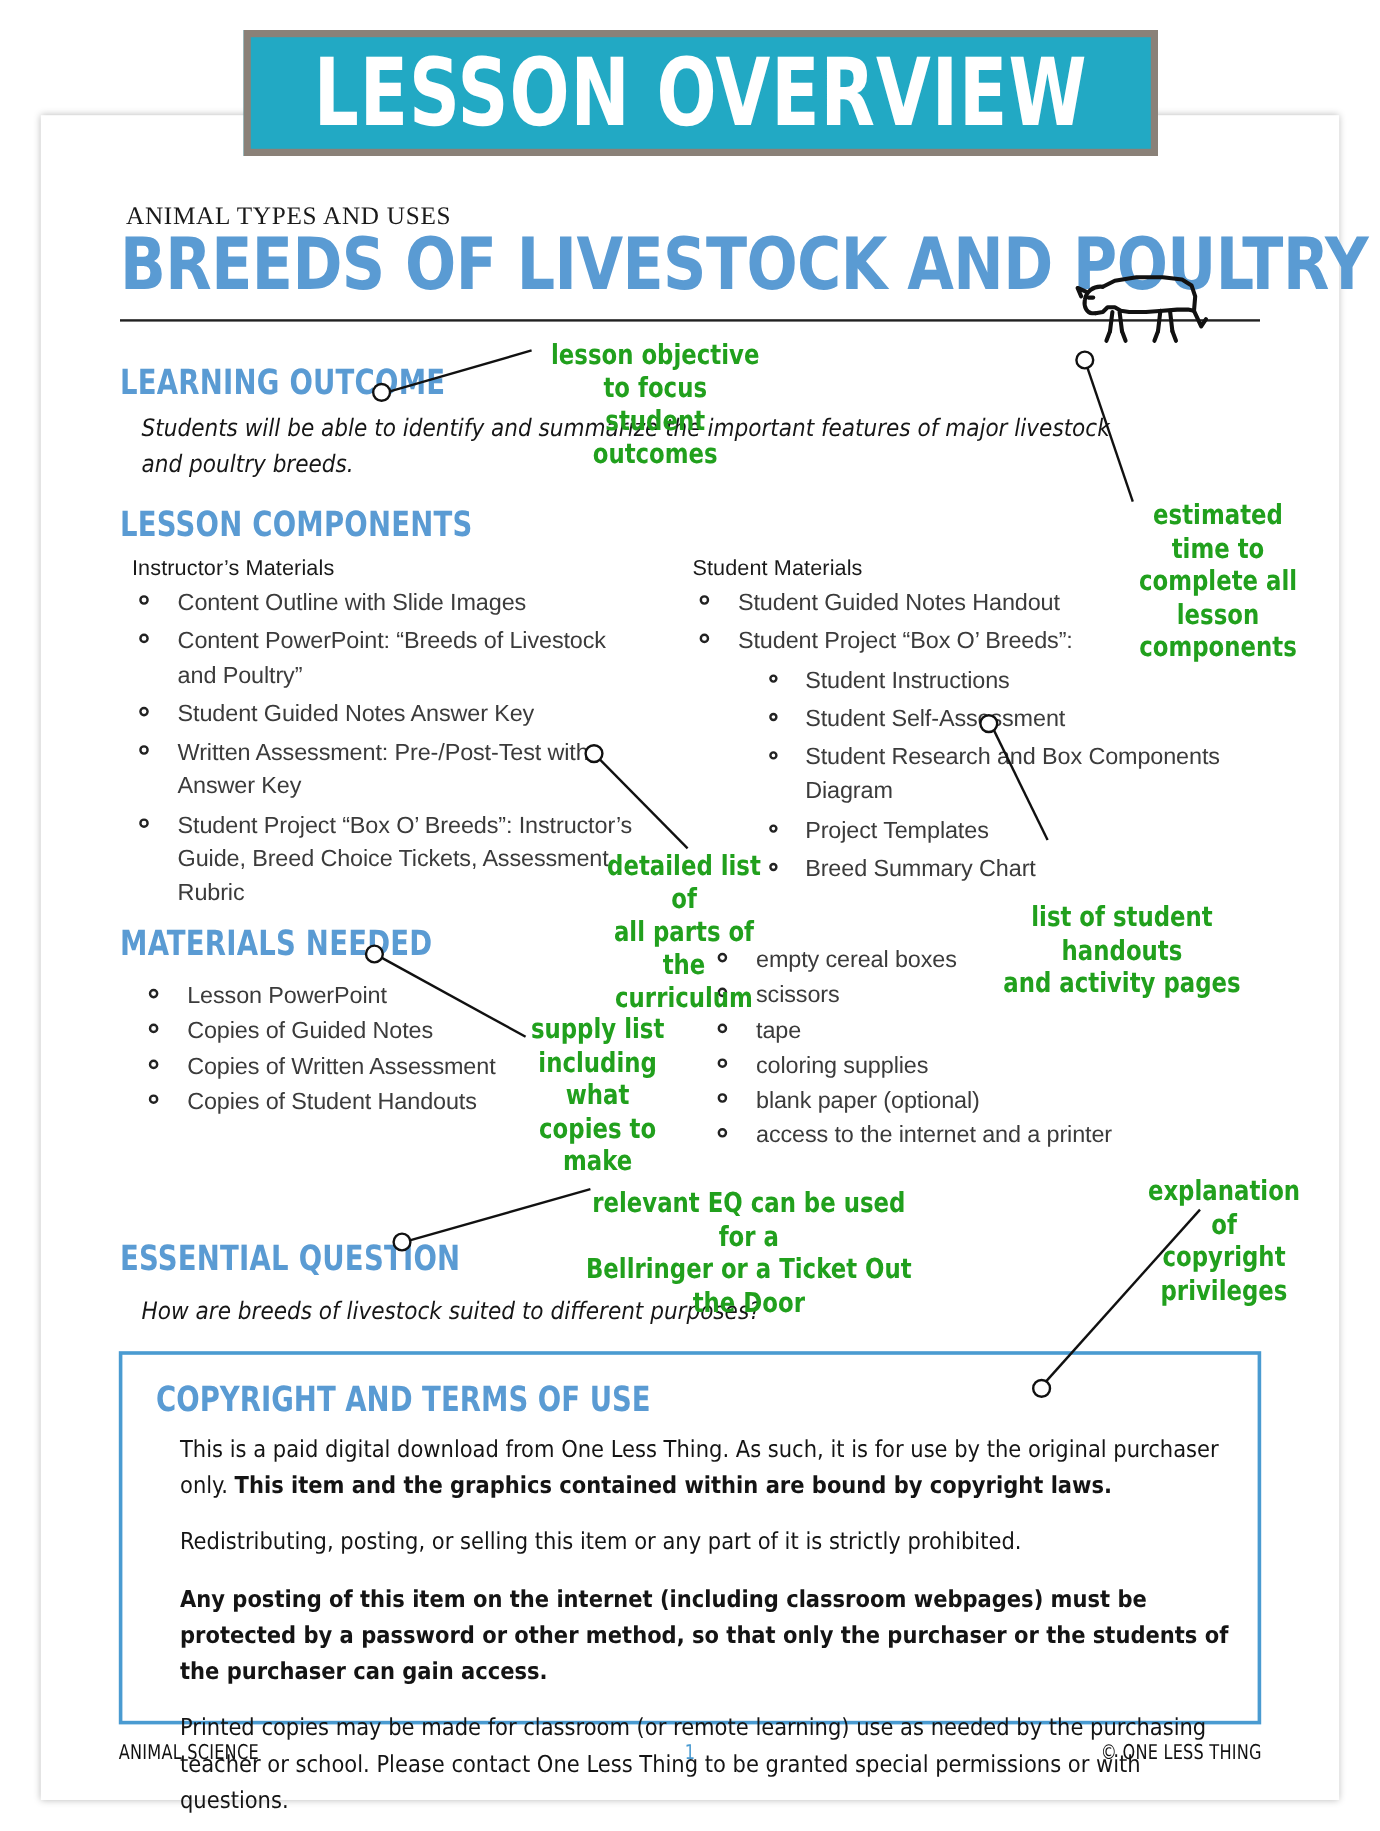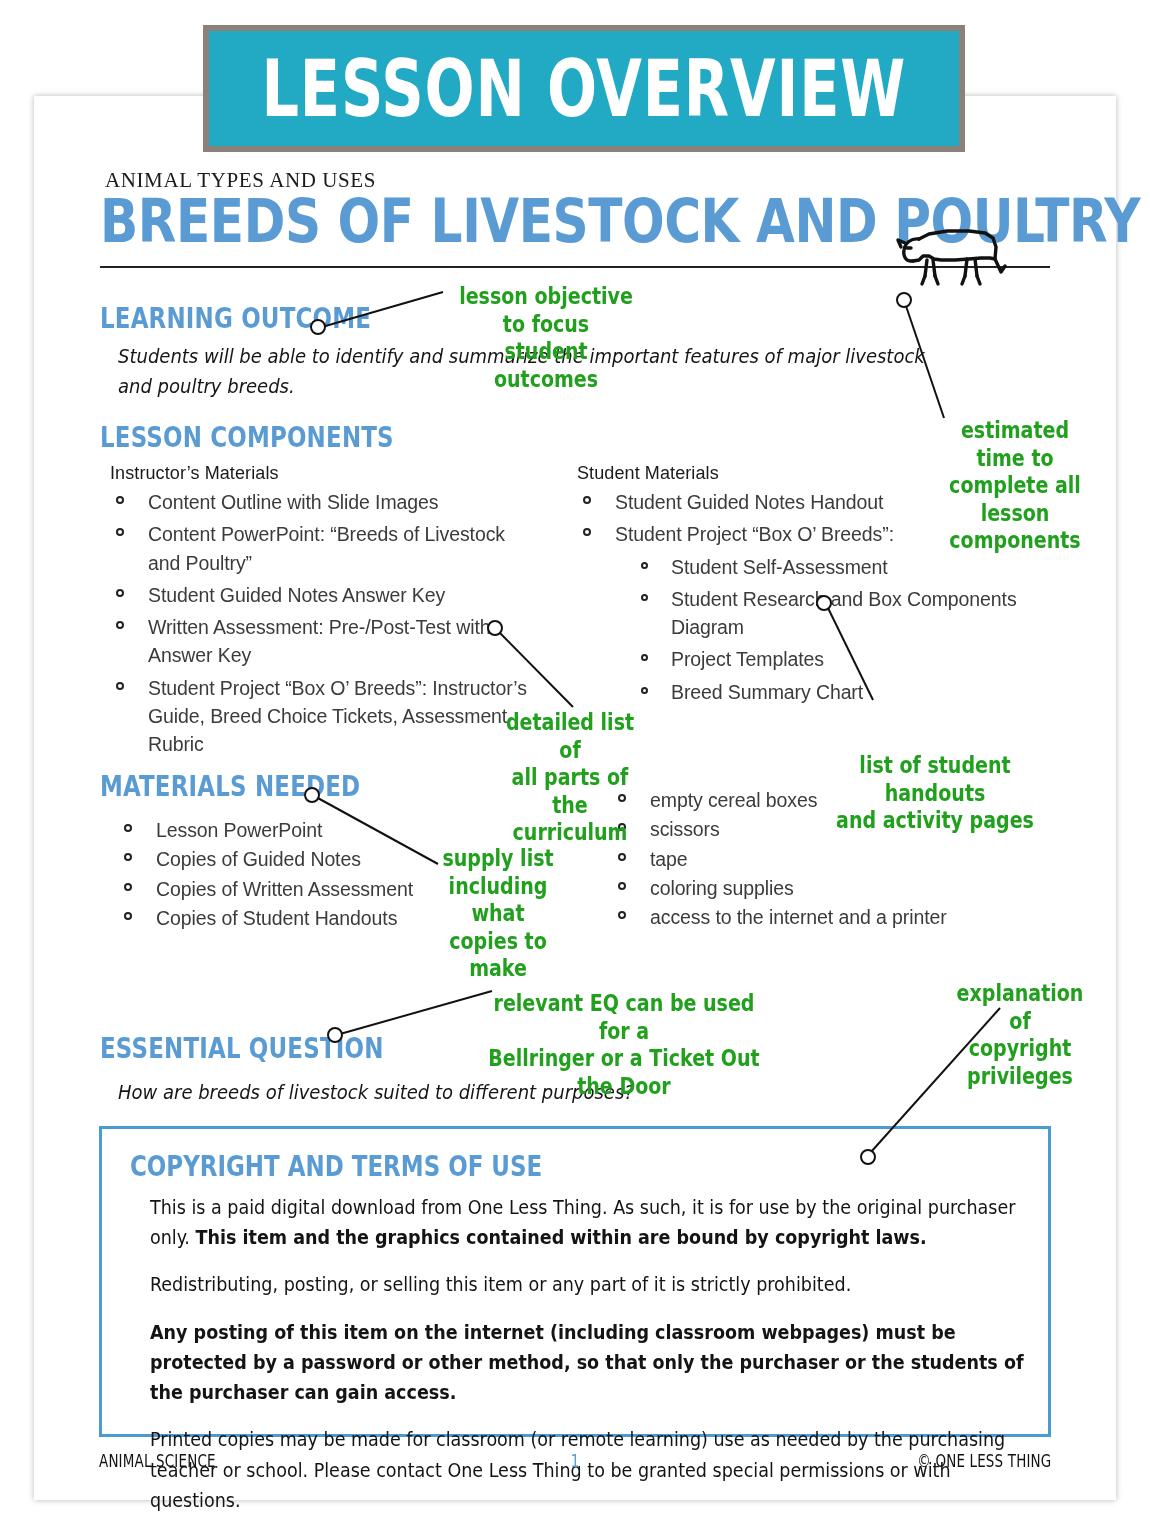"LESSON OVERVIEW" #lesson-banner { height: 127px -> 105px }
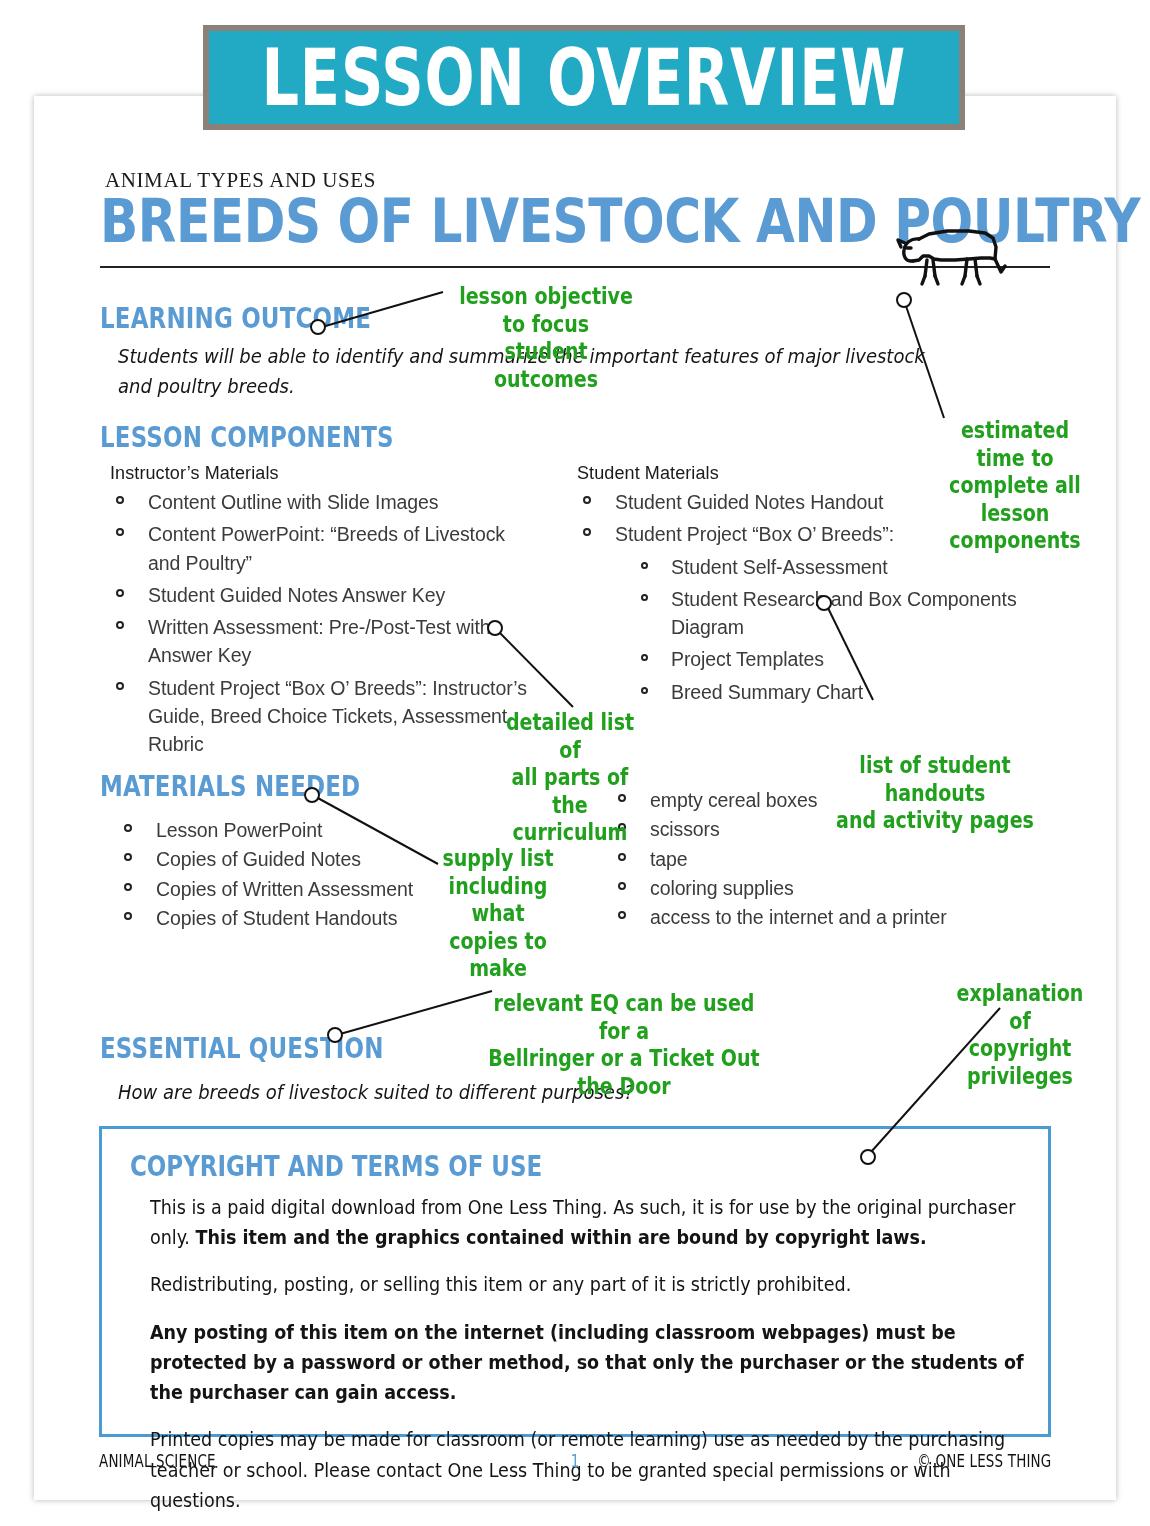"Student Instructions" li { html: none -> <li><span></span><span>Student Instructions</span></li> }
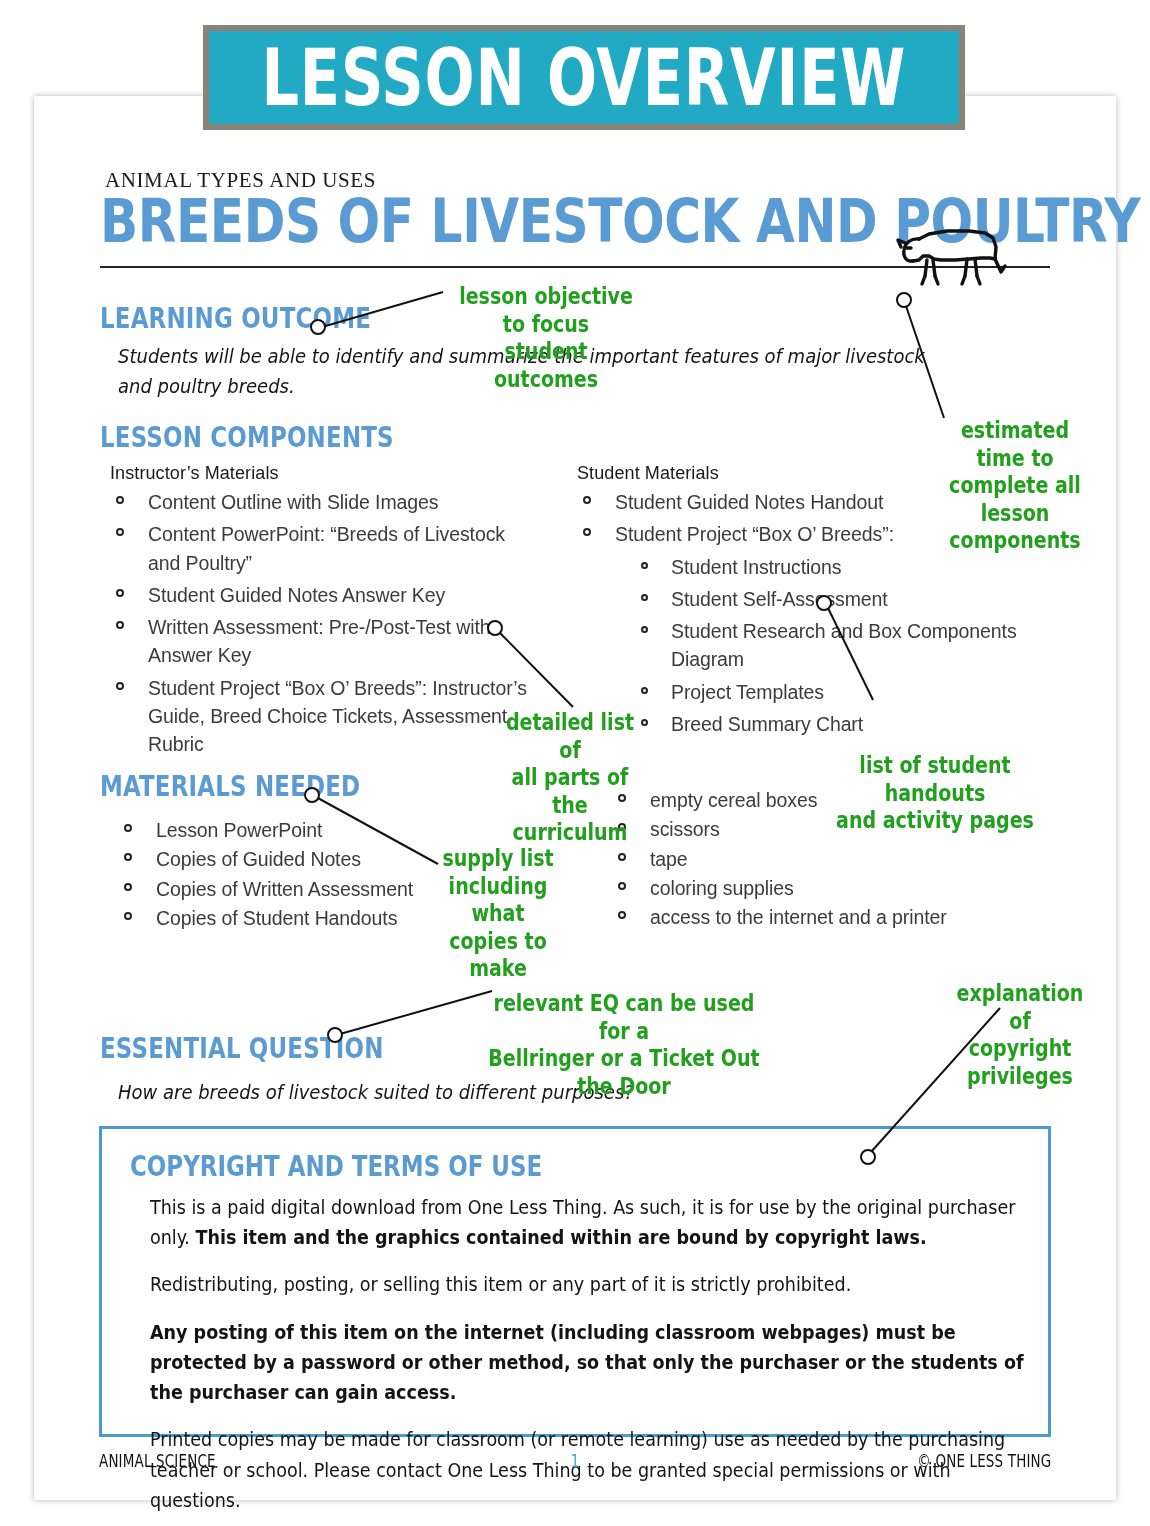"empty cereal boxes" ul.doc-list { left: 578px -> 558px }
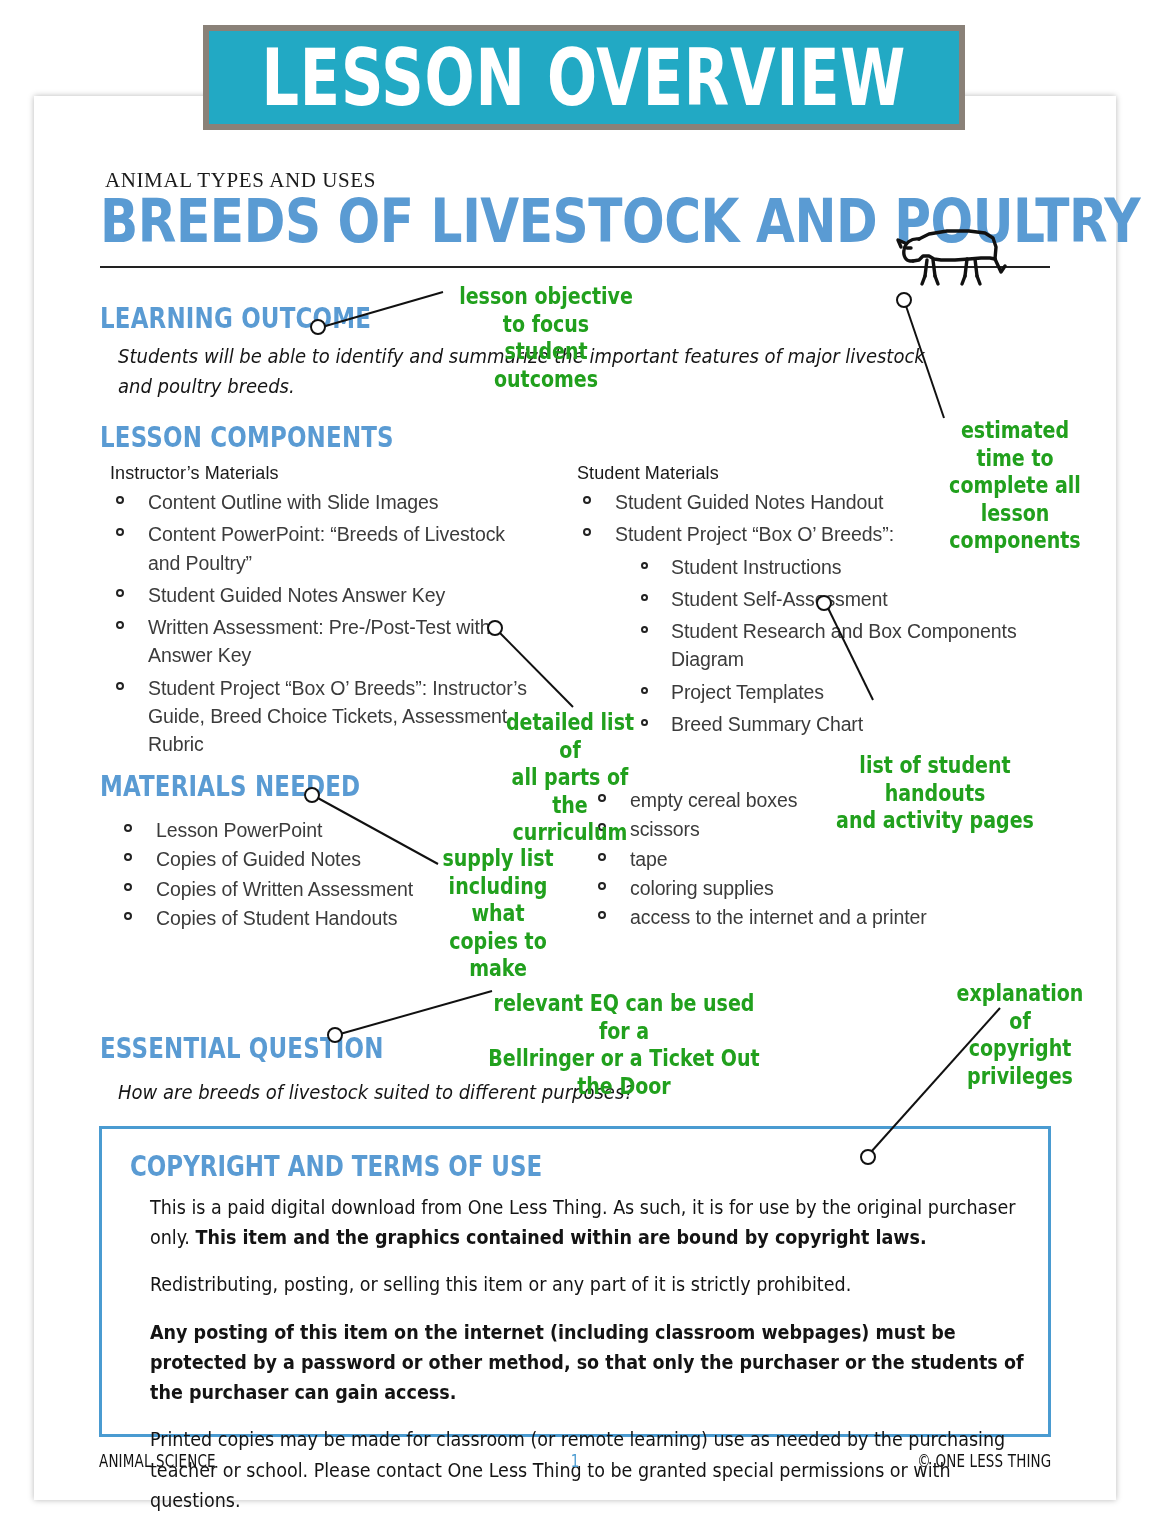"blank paper (optional)" li { html: none -> <li><span></span><span>blank paper (optional)</span></li> }
